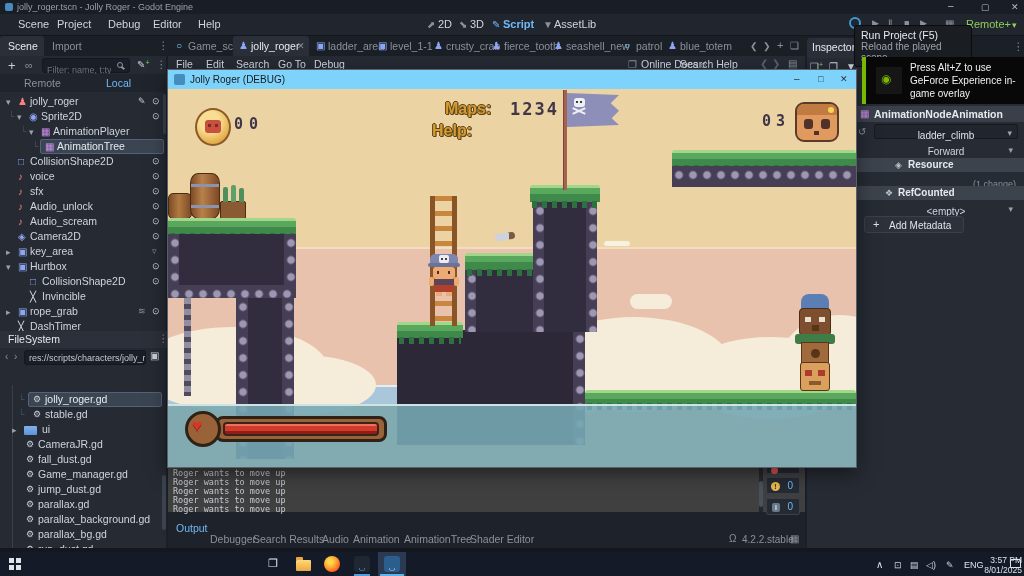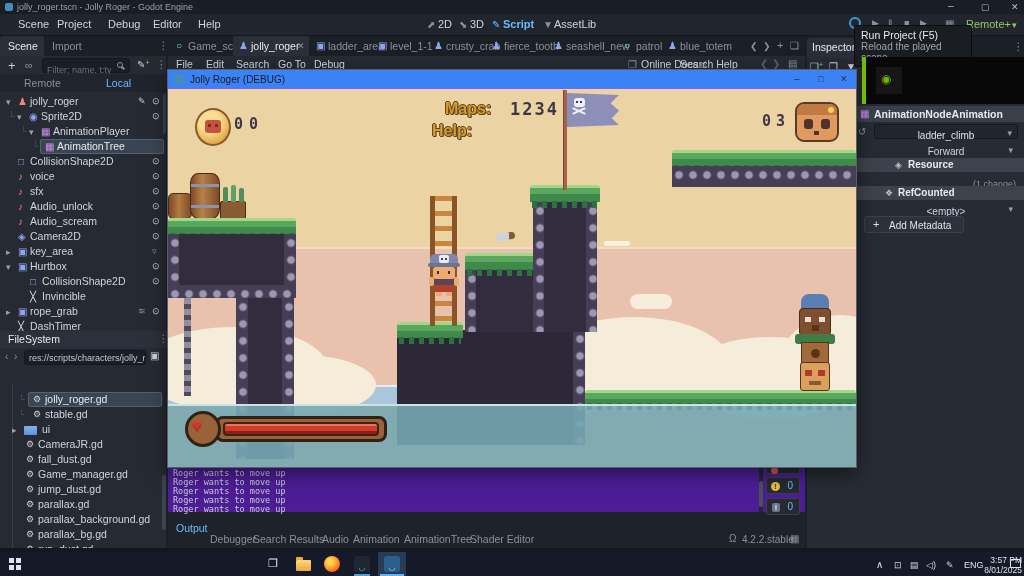"Press Alt+Z to use GeForce" div.f10 { html: none -> <div>Press Alt+Z to use GeForce Experience in-game overlay</div> }
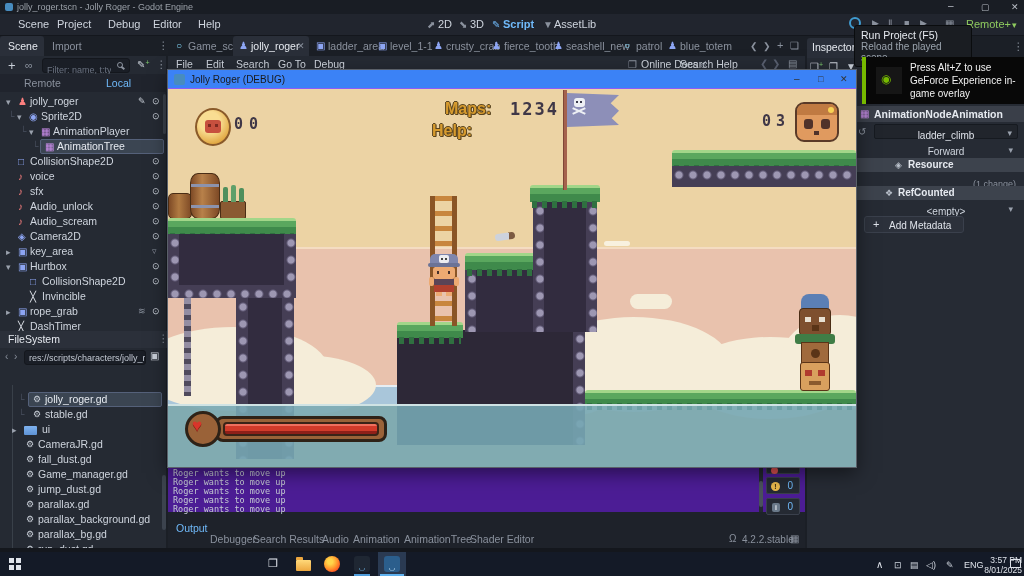"Jolly Roger (DEBUG)" div.a { background: #3b82f6 -> #7dd3fc; border-bottom: 7px solid #8b5cf6 -> 4px solid #8b5cf6 }
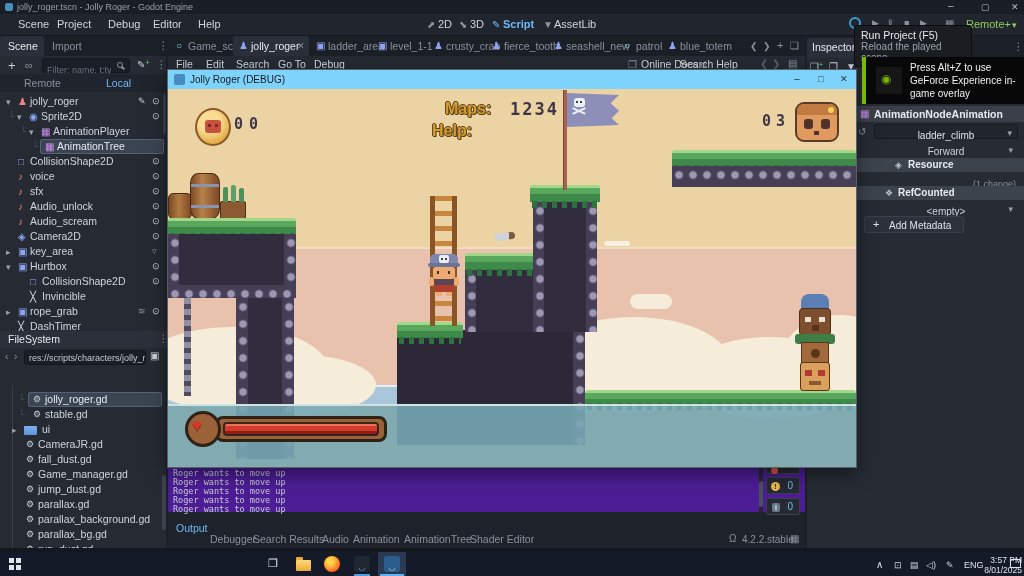"Roger wants to move up" div.a { background: #4c1d95 -> #404040 }
